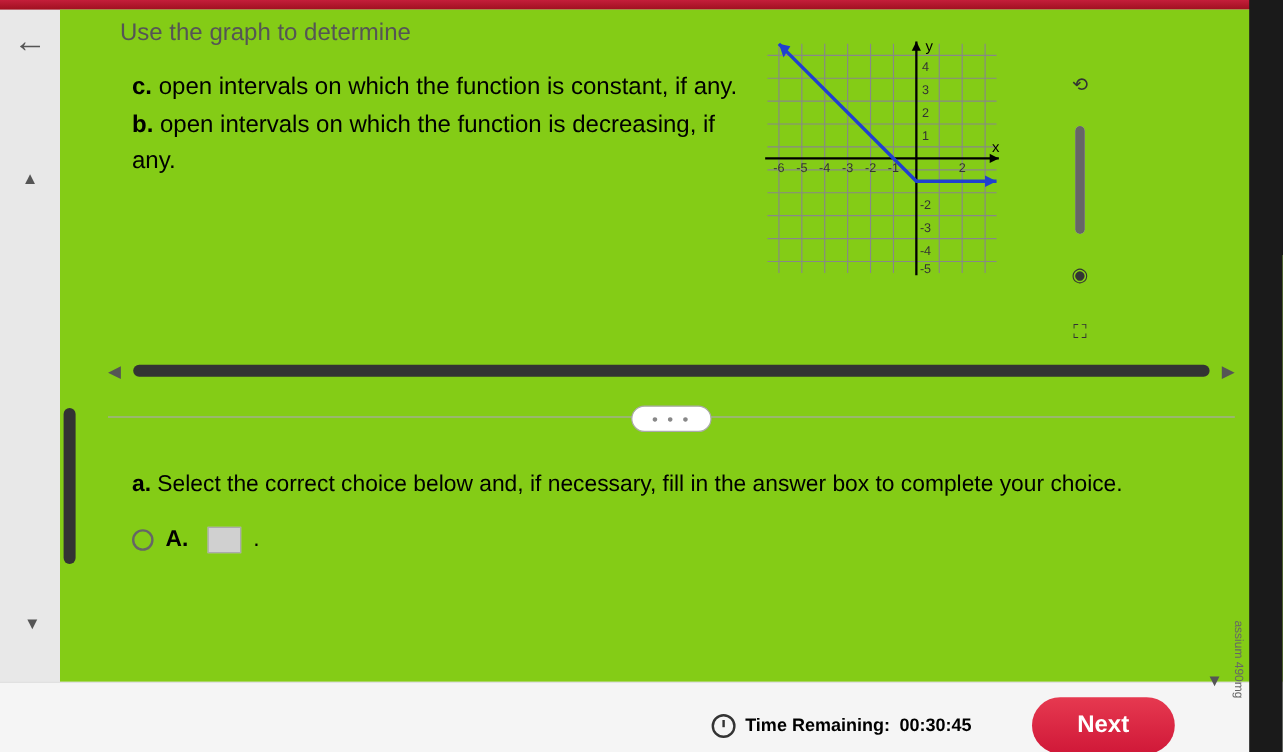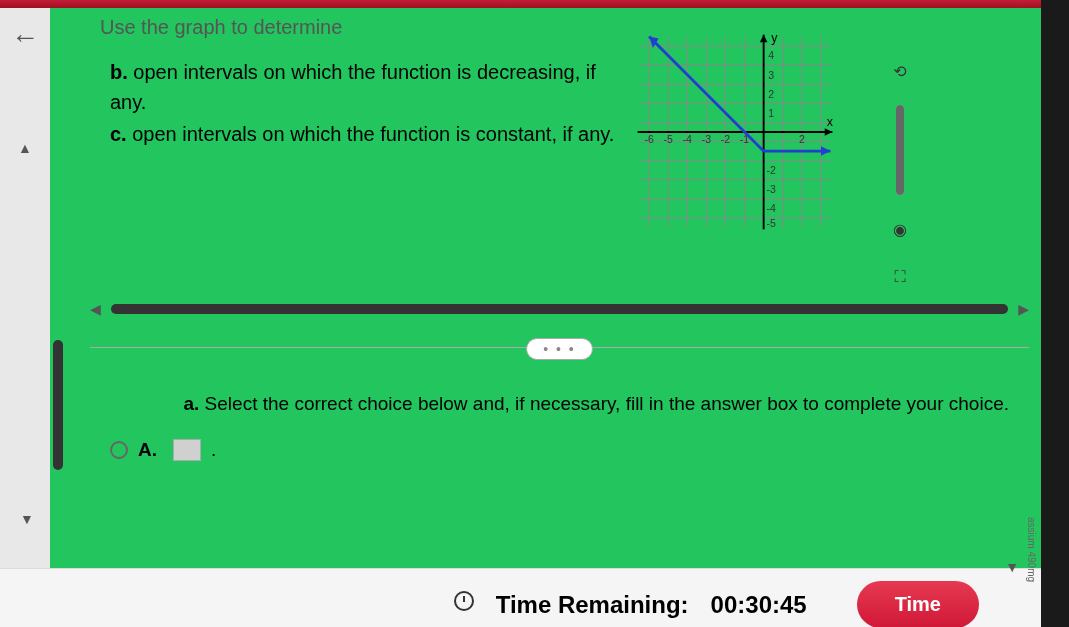"Use the graph to determine" .content { background: #22c55e -> #84cc16 }
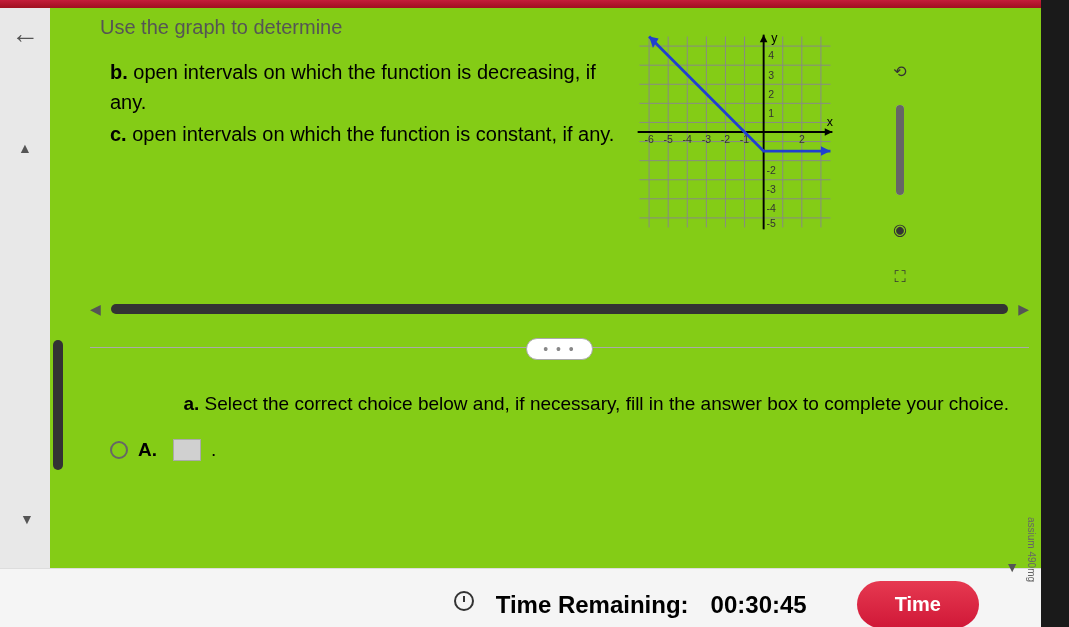"b. open intervals on which" div.part { order: before "c. open intervals on which" -> after "c. open intervals on which" }
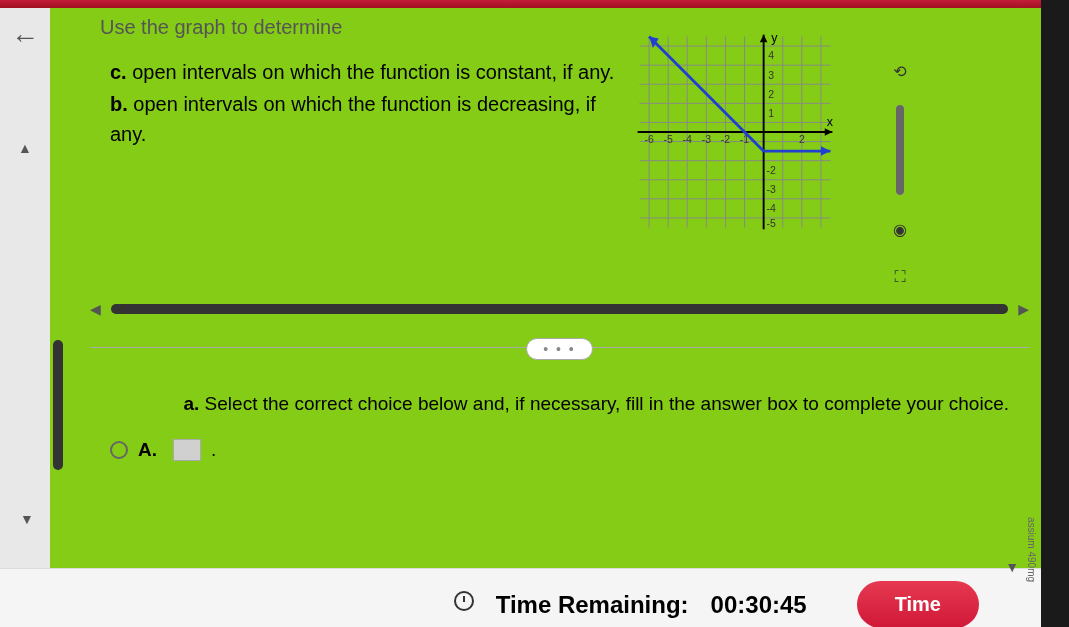"a. Select the correct choice" .answer-section { text-align: right -> none }
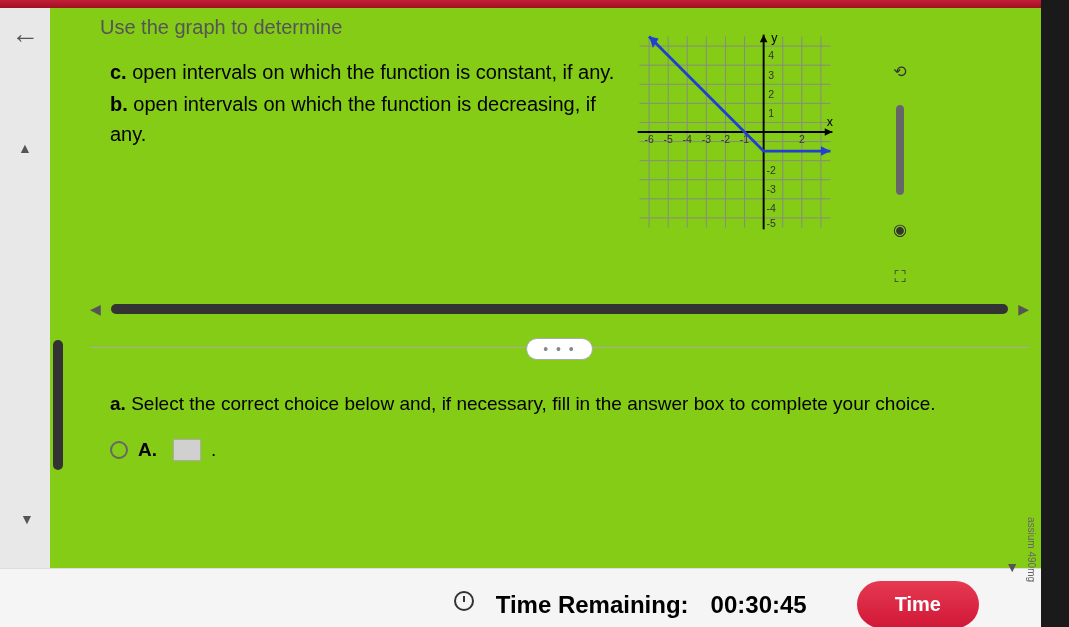"Time Remaining:" .time-remaining { align-items: none -> center; font-size: 24px -> 15px; gap: 22px -> 8px }
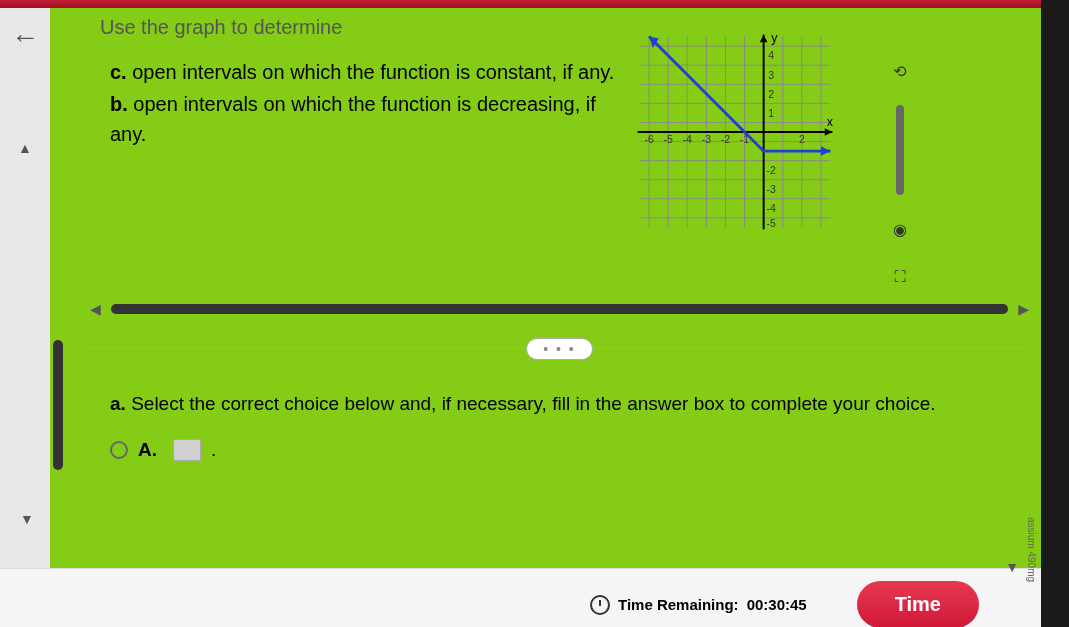"Time" button.next-btn { text: Time -> Next }
